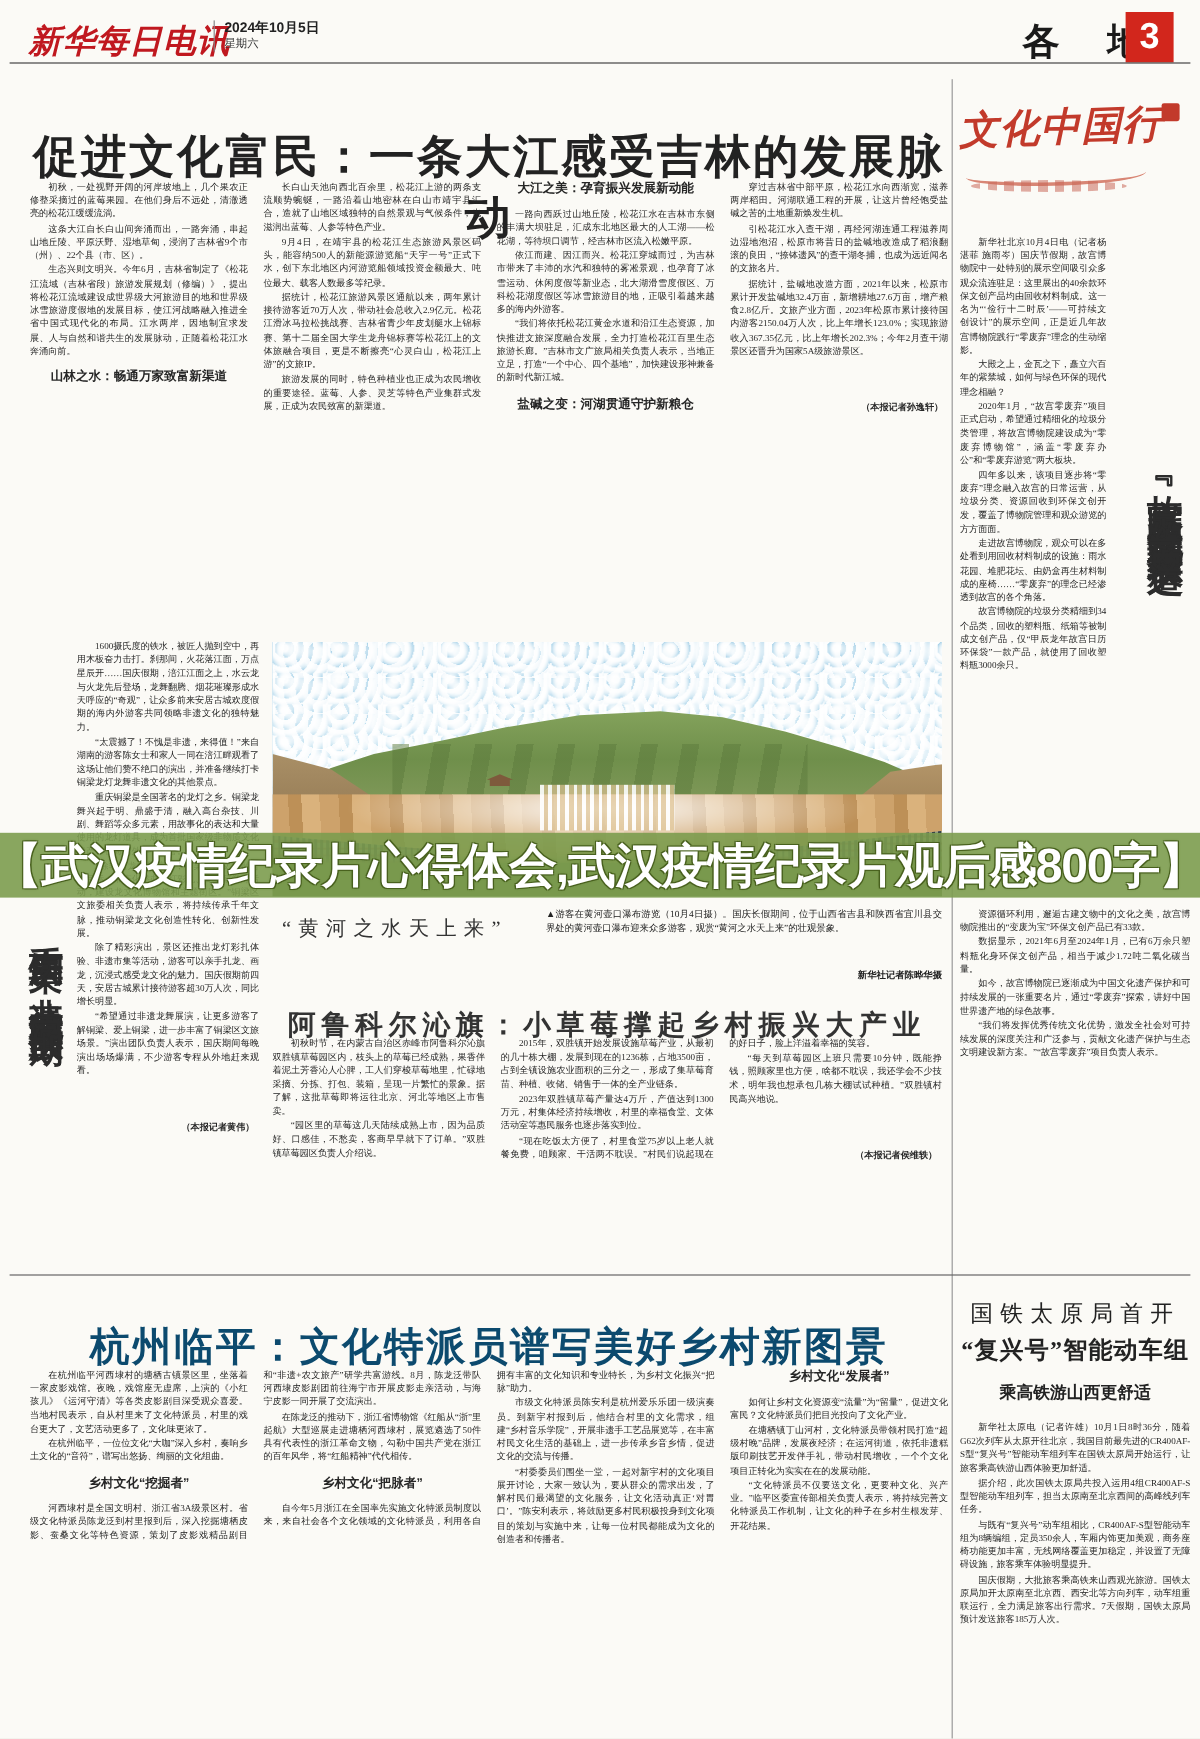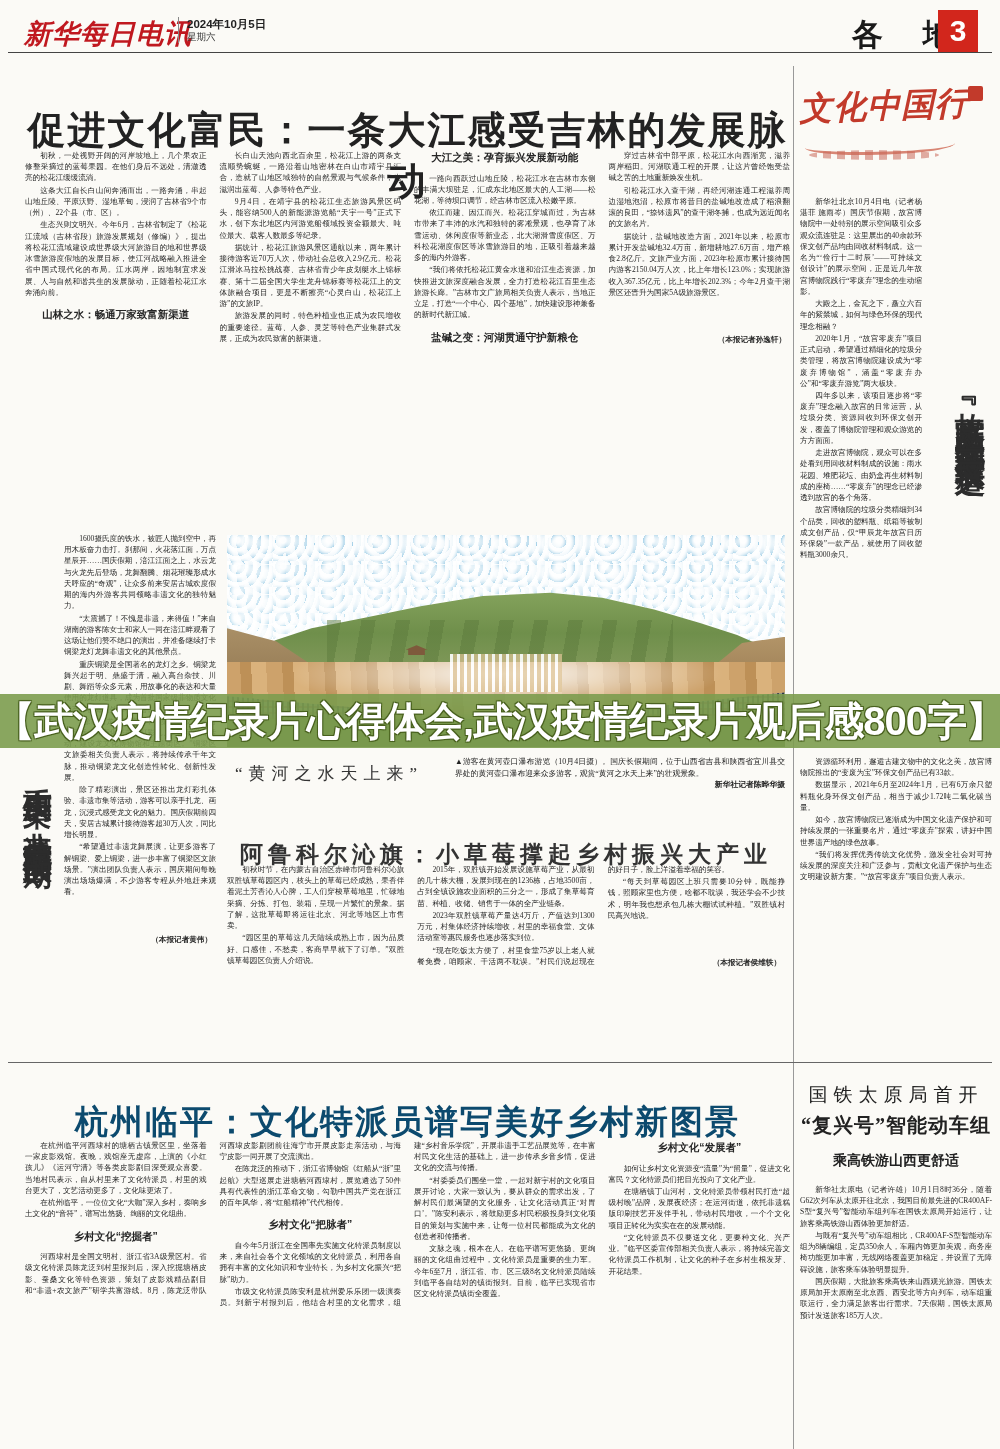"新华社记者陈晔华摄" .cap-credit { margin-top: none -> 28px }
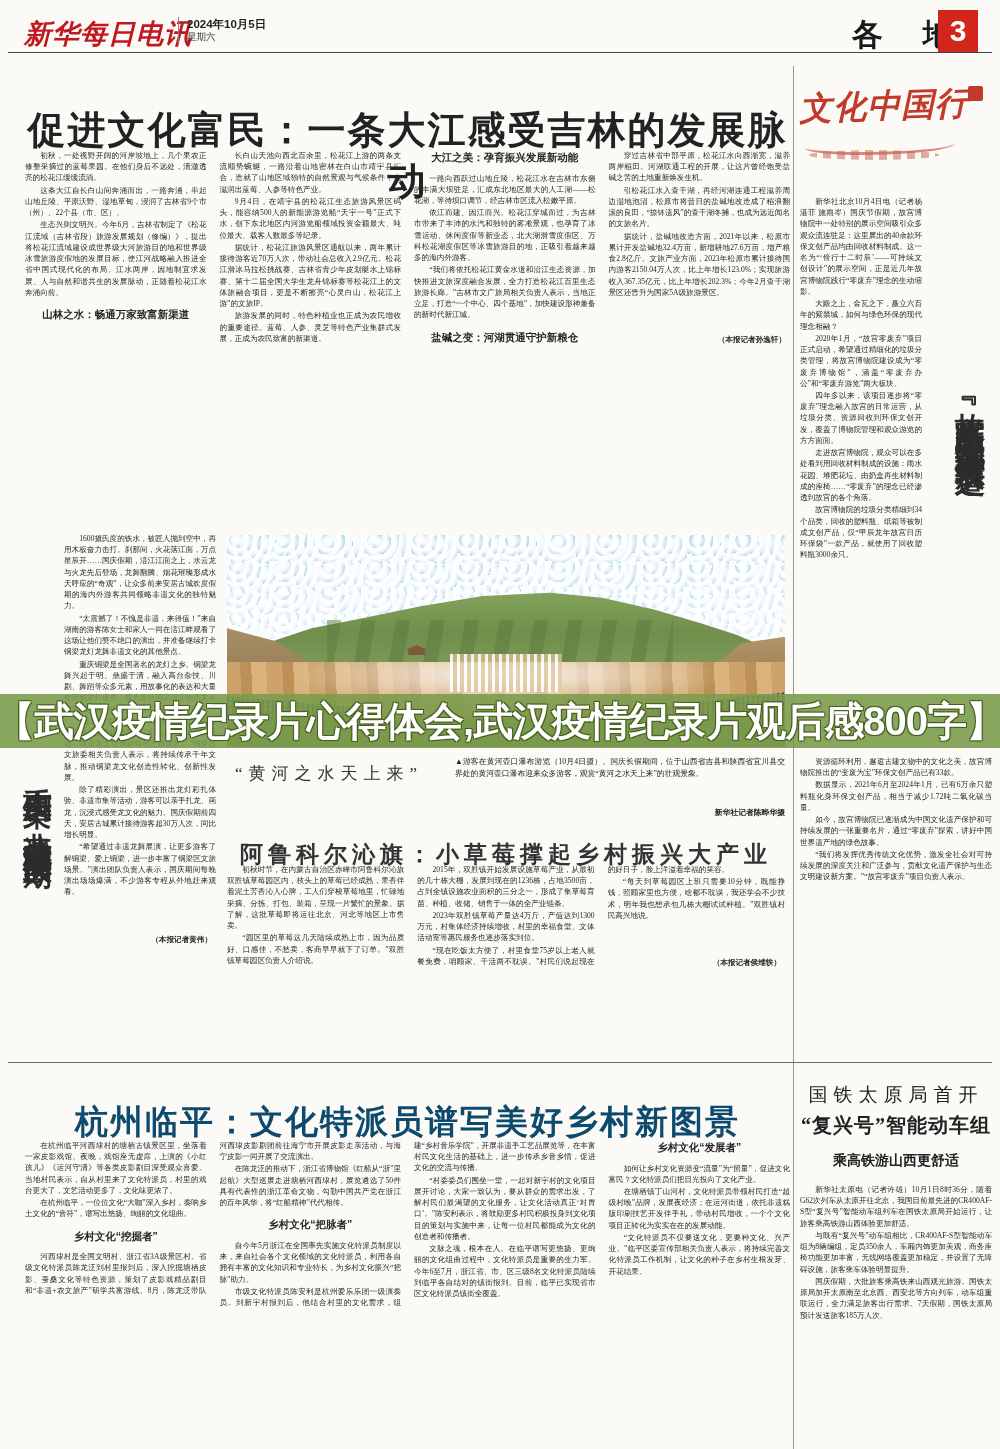"据介绍，此次国铁太原局共投入运用4组CR400AF-S型智能动车组列车，担当太原" p { html: none -> <p>据介绍，此次国铁太原局共投入运用4组CR400AF-S型智能动车组列车，担当太原南至北京西间的高峰线列车任务。</p> }
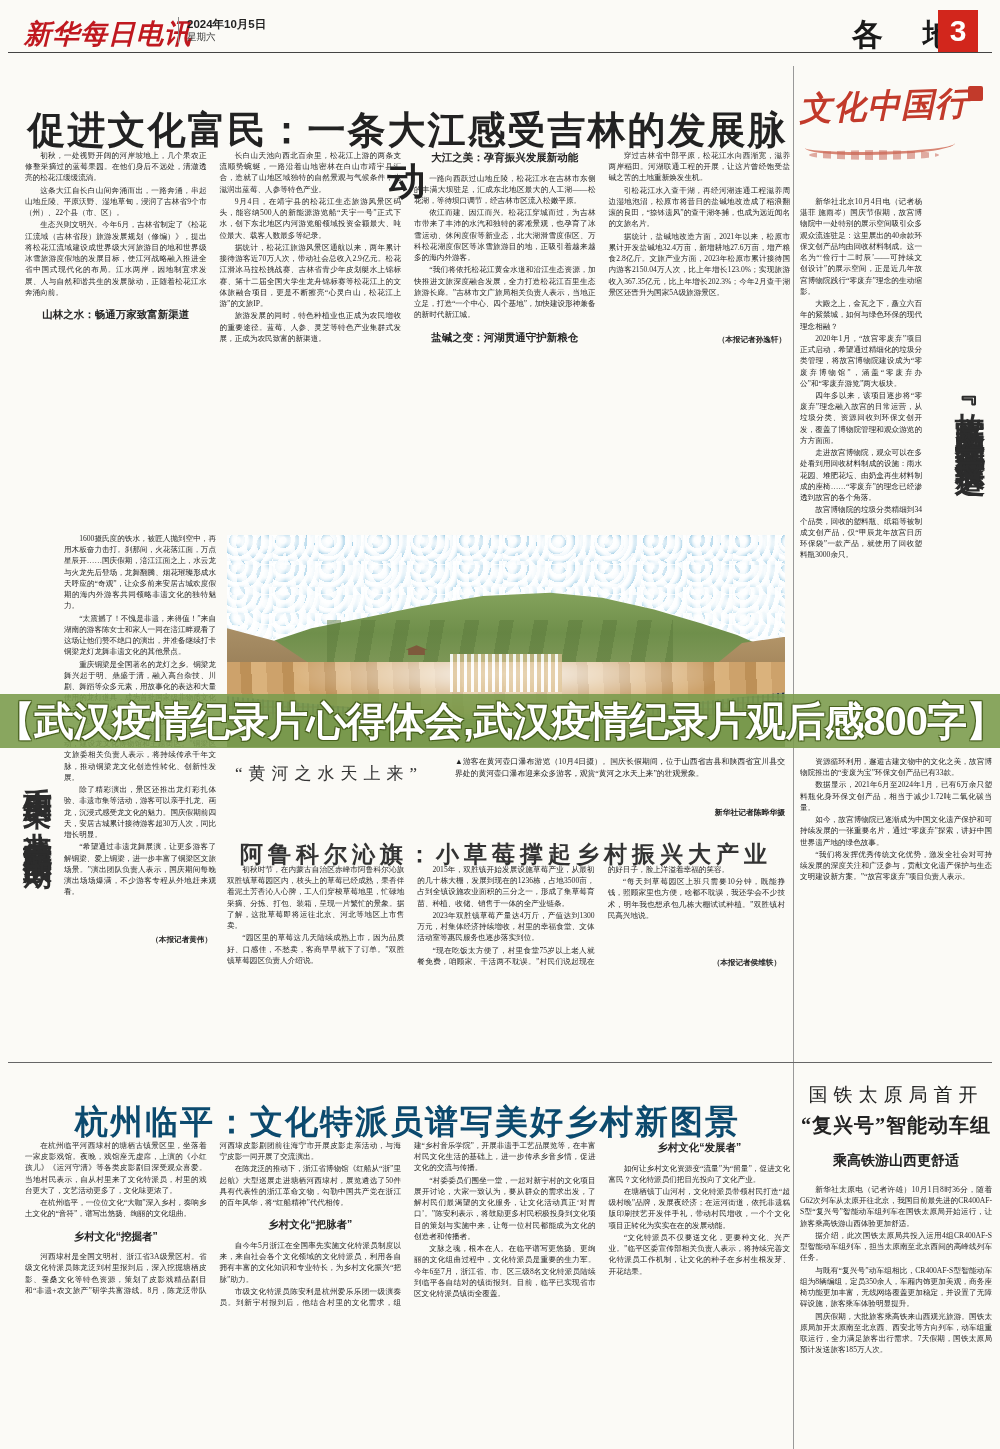"文脉之魂，根本在人。在临平谱写更悠扬、更绚丽的文化组曲过程中，文化特派员是重要的" p { html: <p>文脉之魂，根本在人。在临平谱写更悠扬、更绚丽的文化组曲过程中，文化特派员是重要的生力军。今年6至7月，浙江省、市、区三级8名文化特派员陆续到临平各自结对的镇街报到。目前，临平已实现省市区文化特派员镇街全覆盖。</p> -> none }
